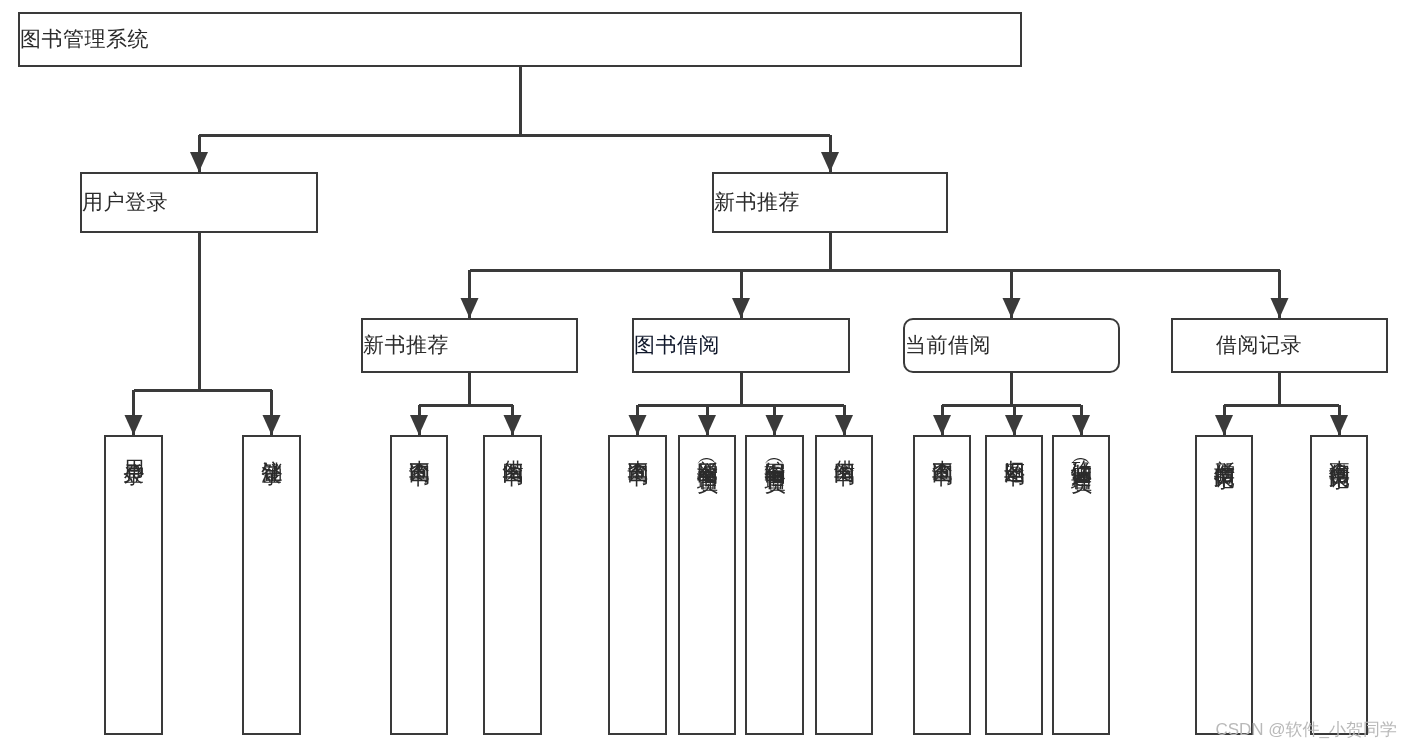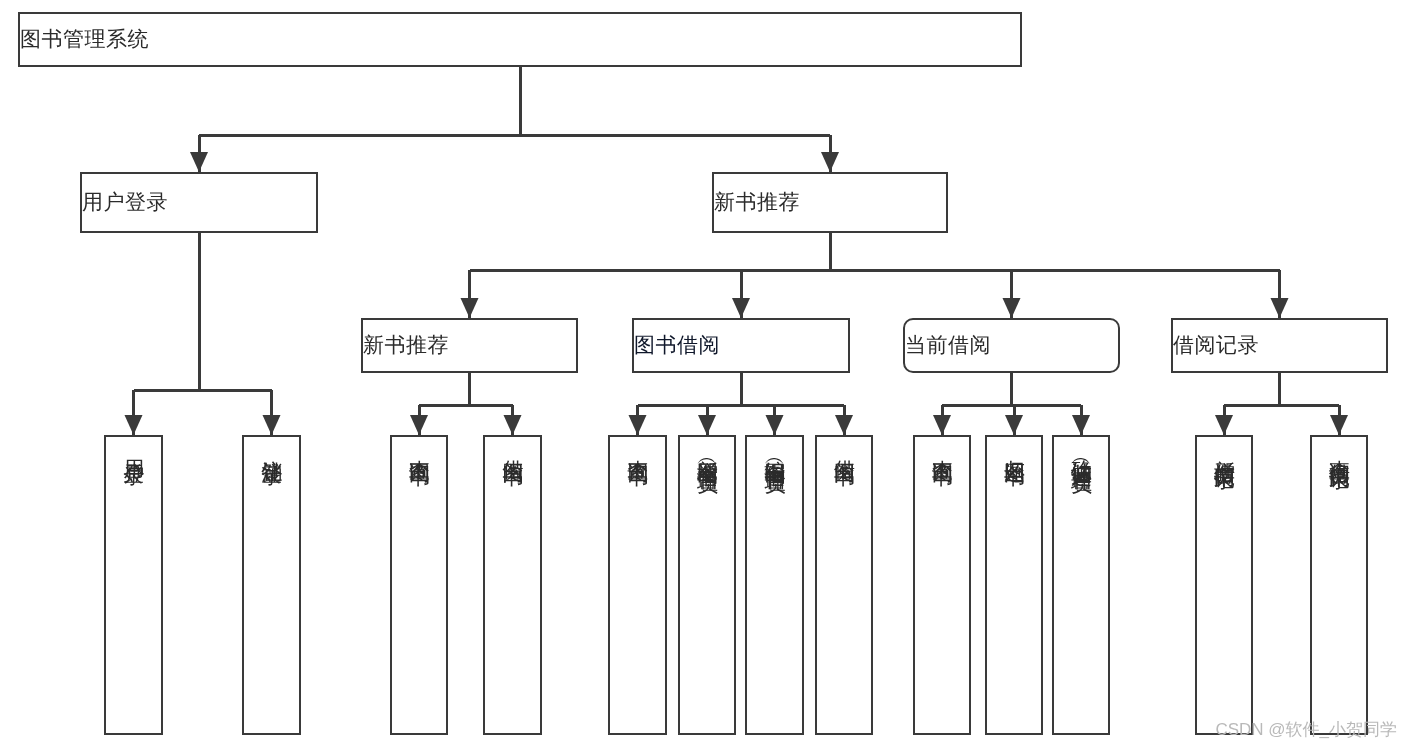"借阅记录" div.node { padding-left: none -> 43px }
